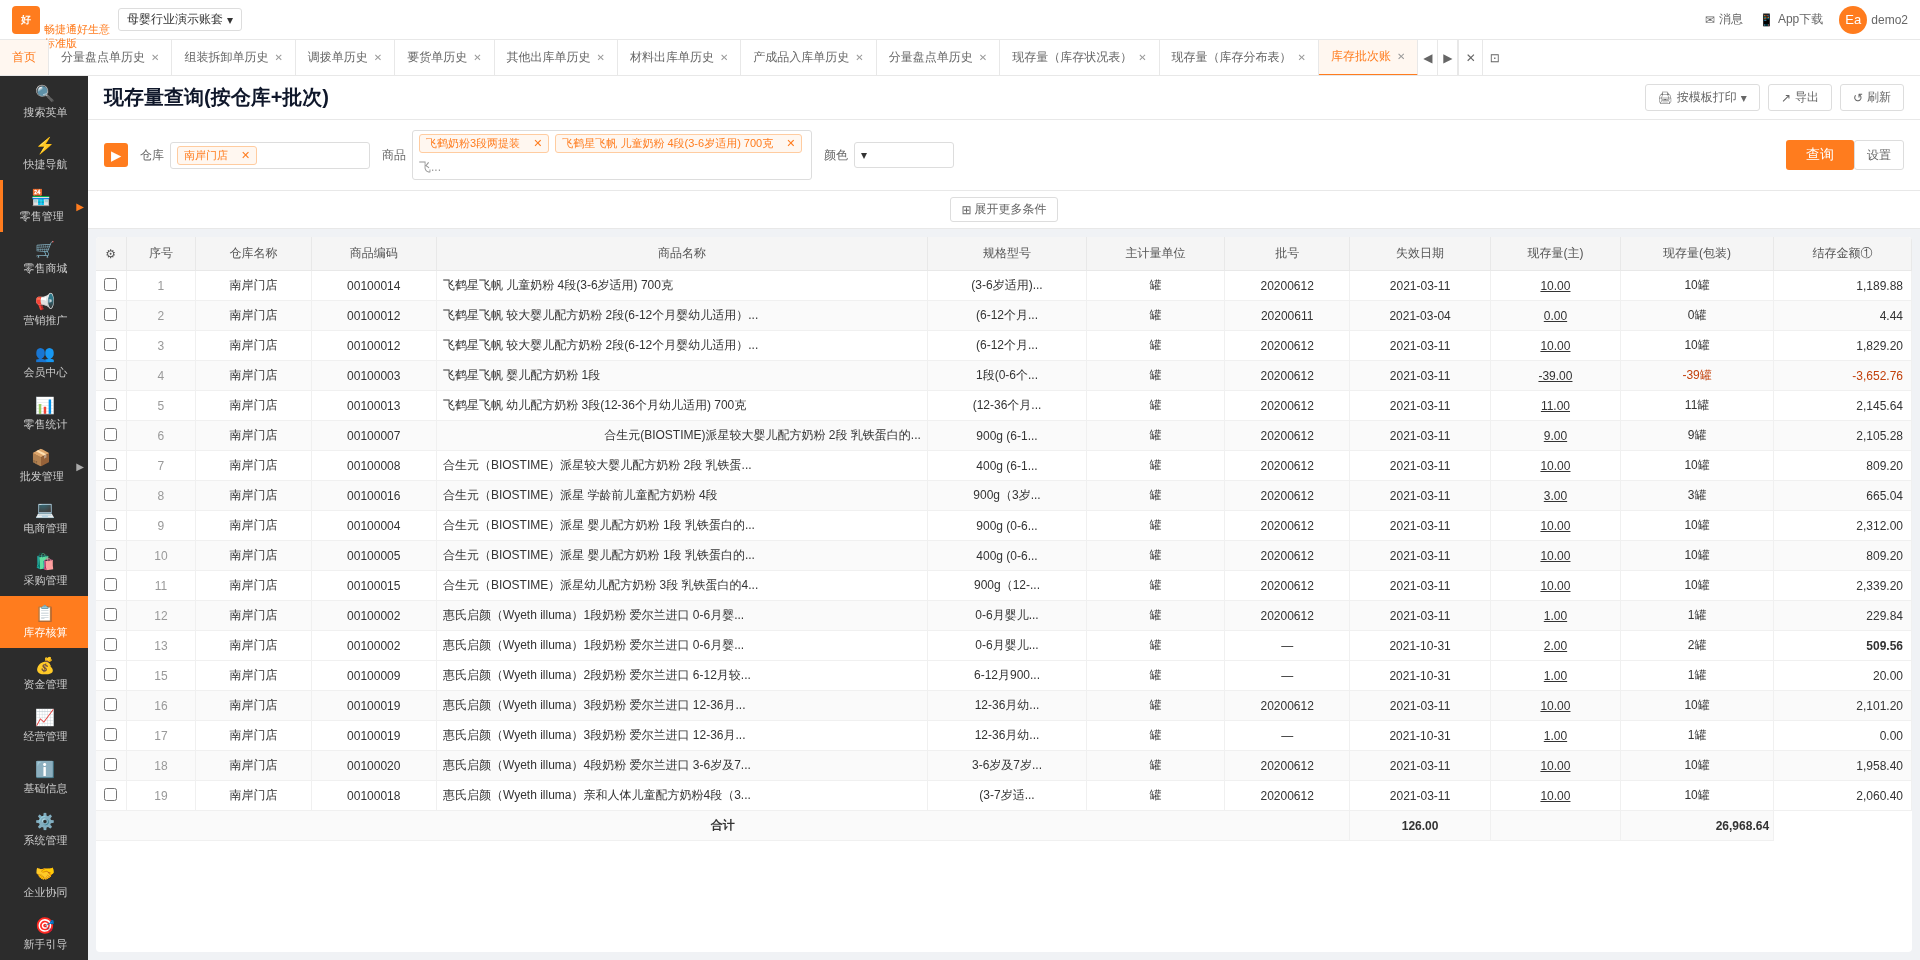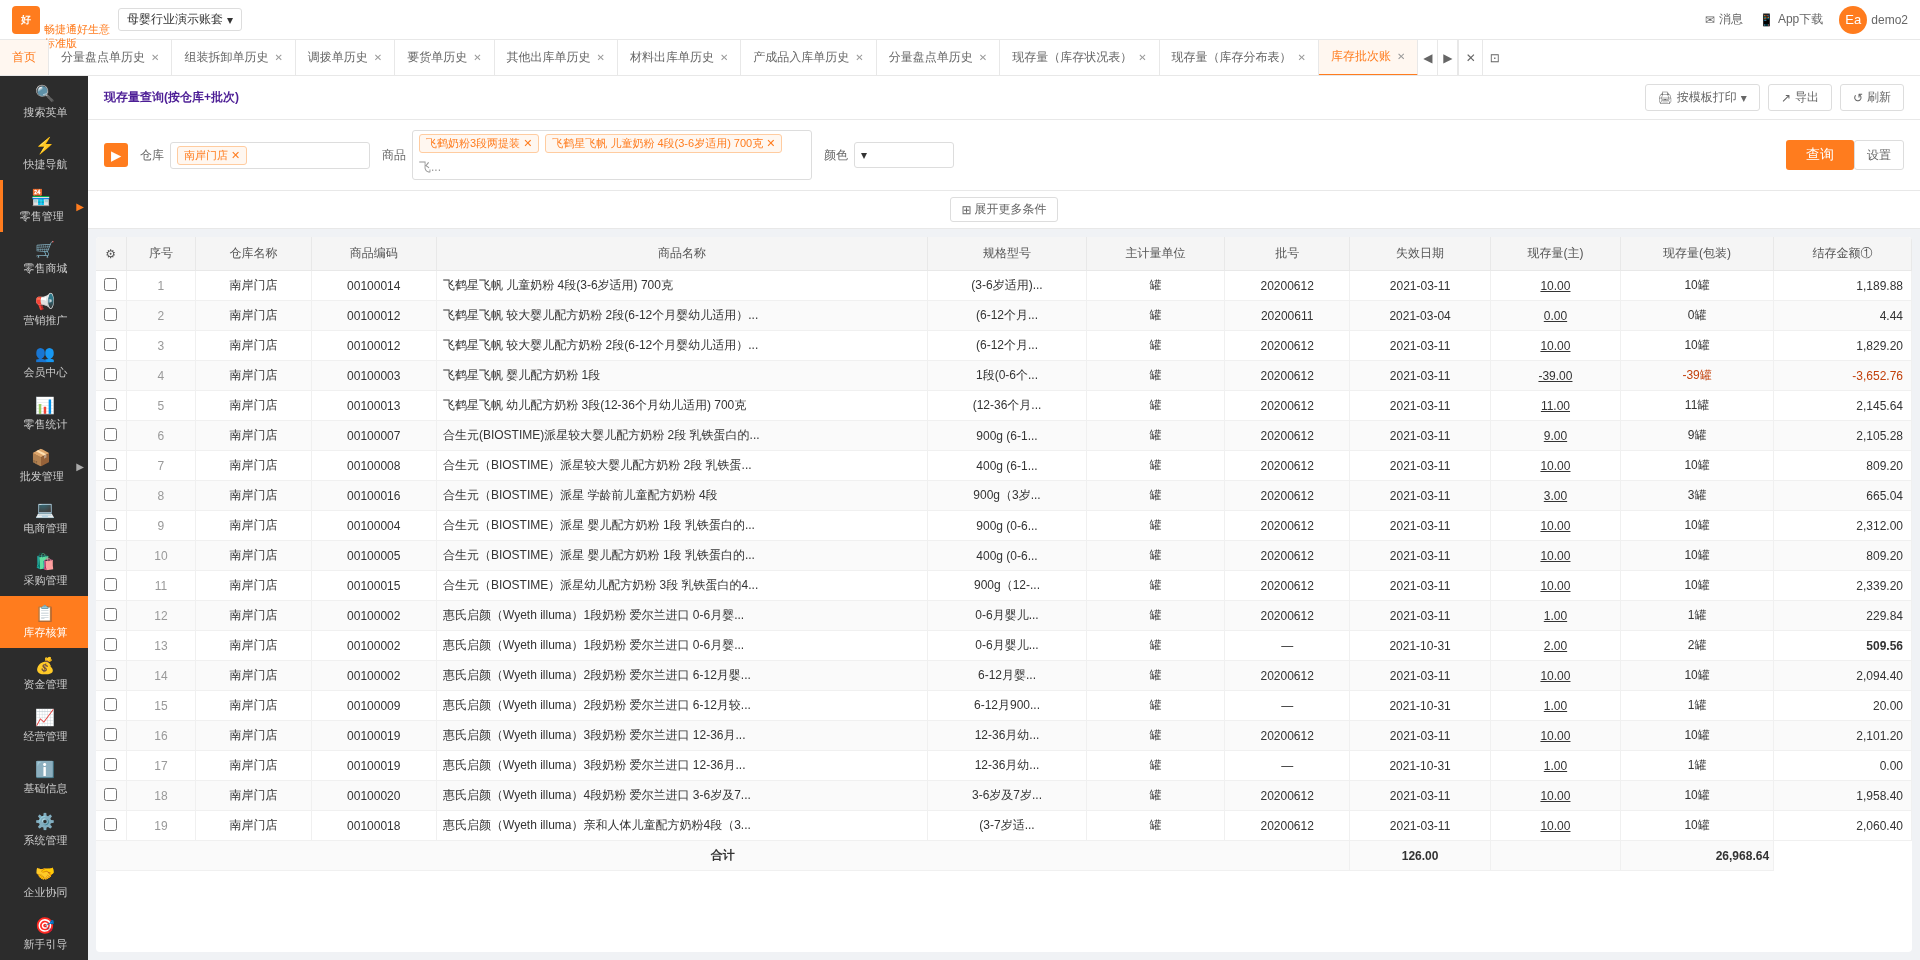"现存量查询(按仓库+批次)" .page-title { color: #4c1d95 -> #0f172a; font-size: 12px -> 20px }
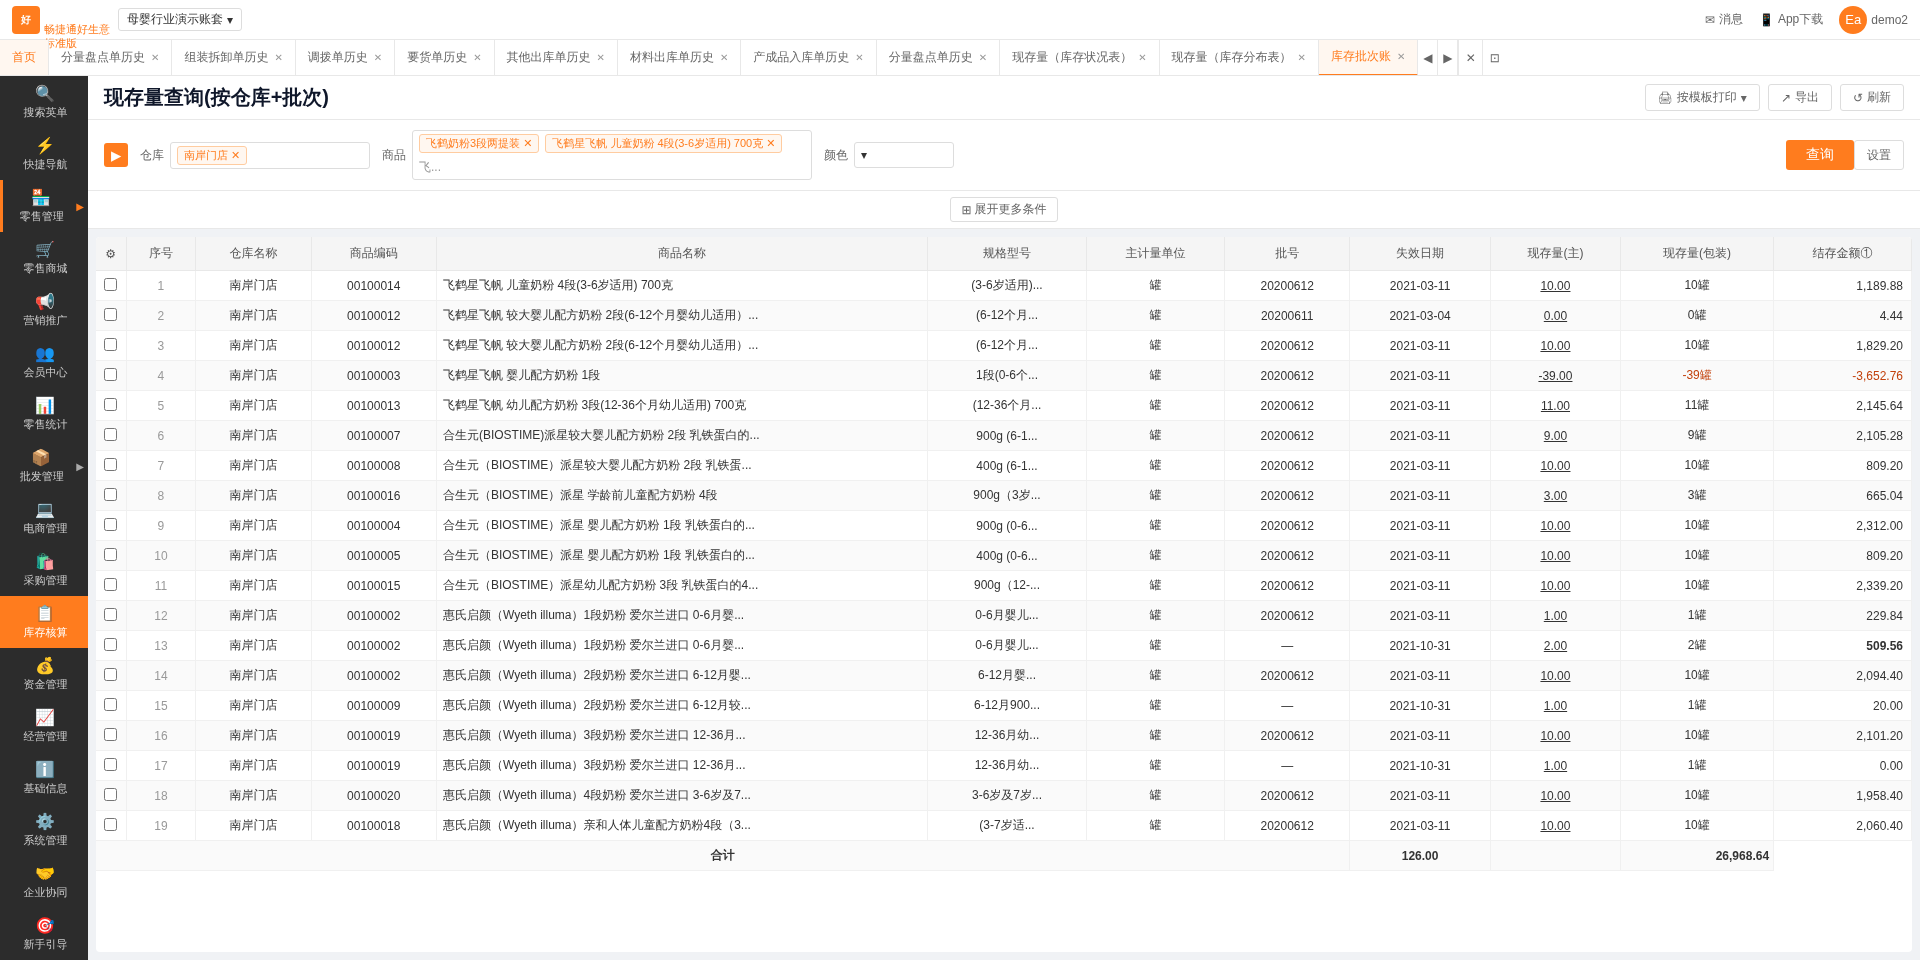"飞鹤奶粉3段两提装" .filter-tag { gap: 3px -> 13px }
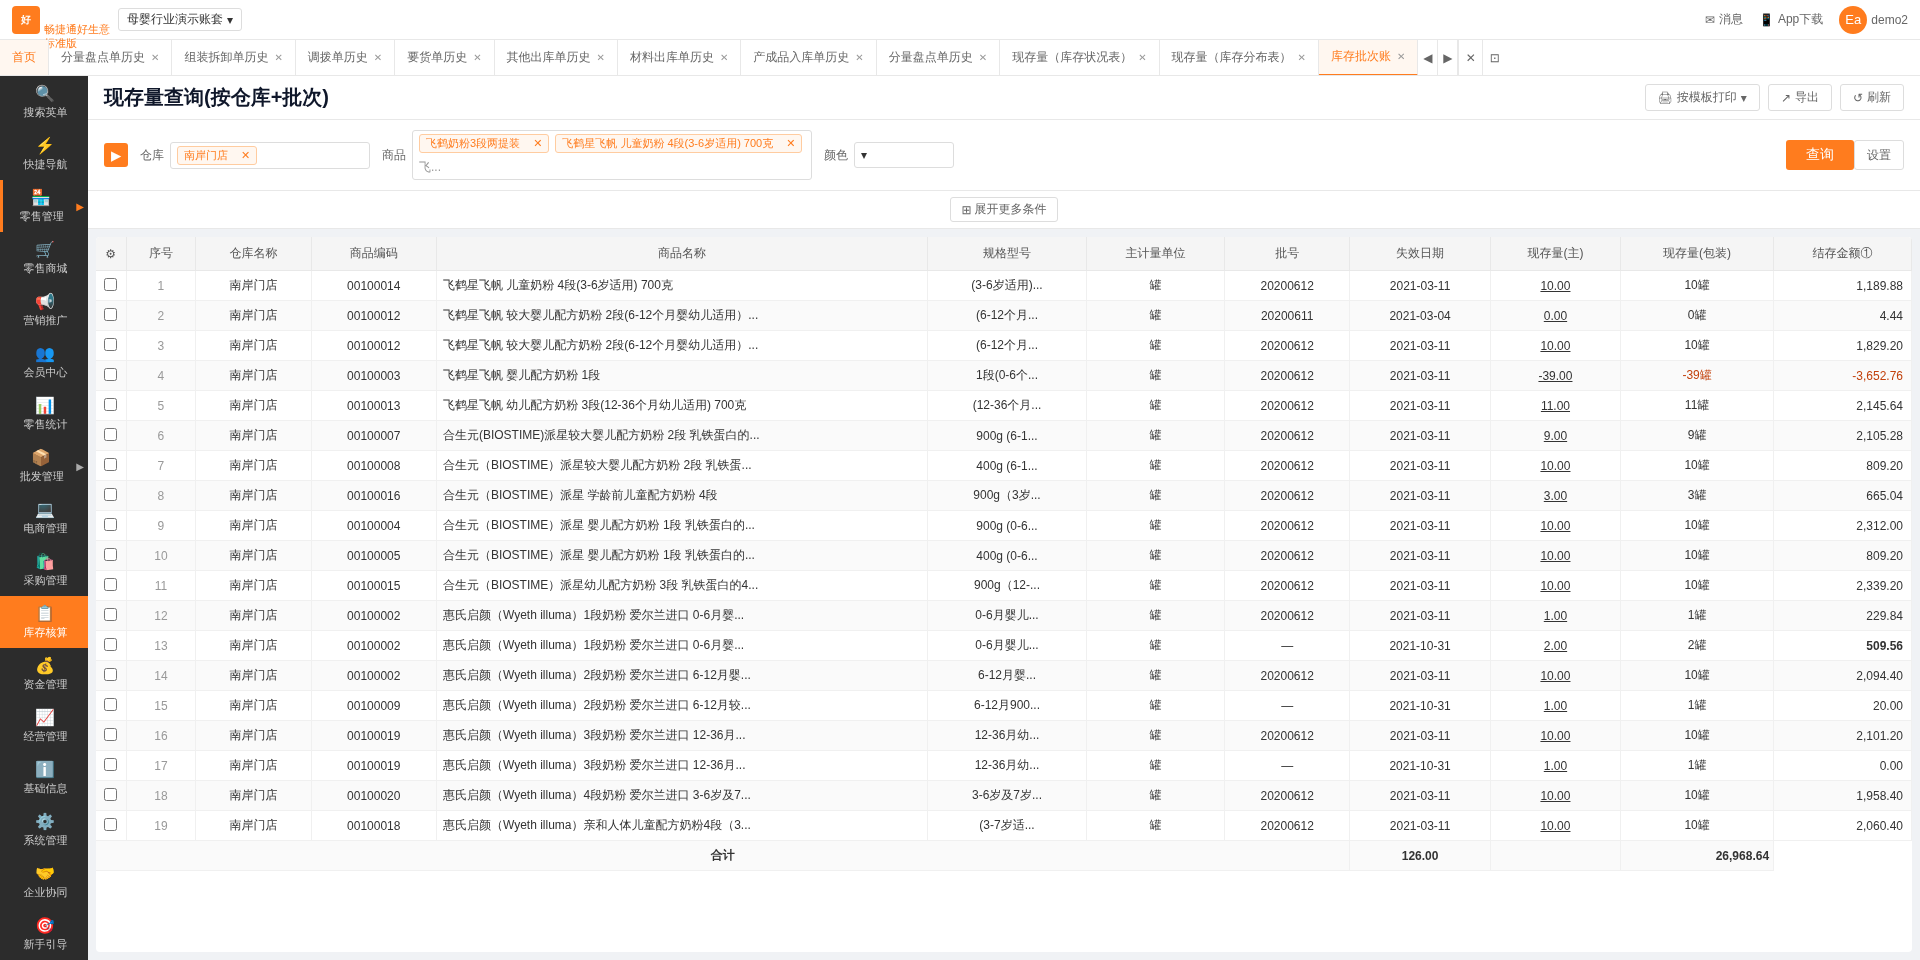"合生元(BIOSTIME)派星较大婴儿配方奶粉 2段 乳铁蛋白的..." td.td-left { text-align: none -> right }
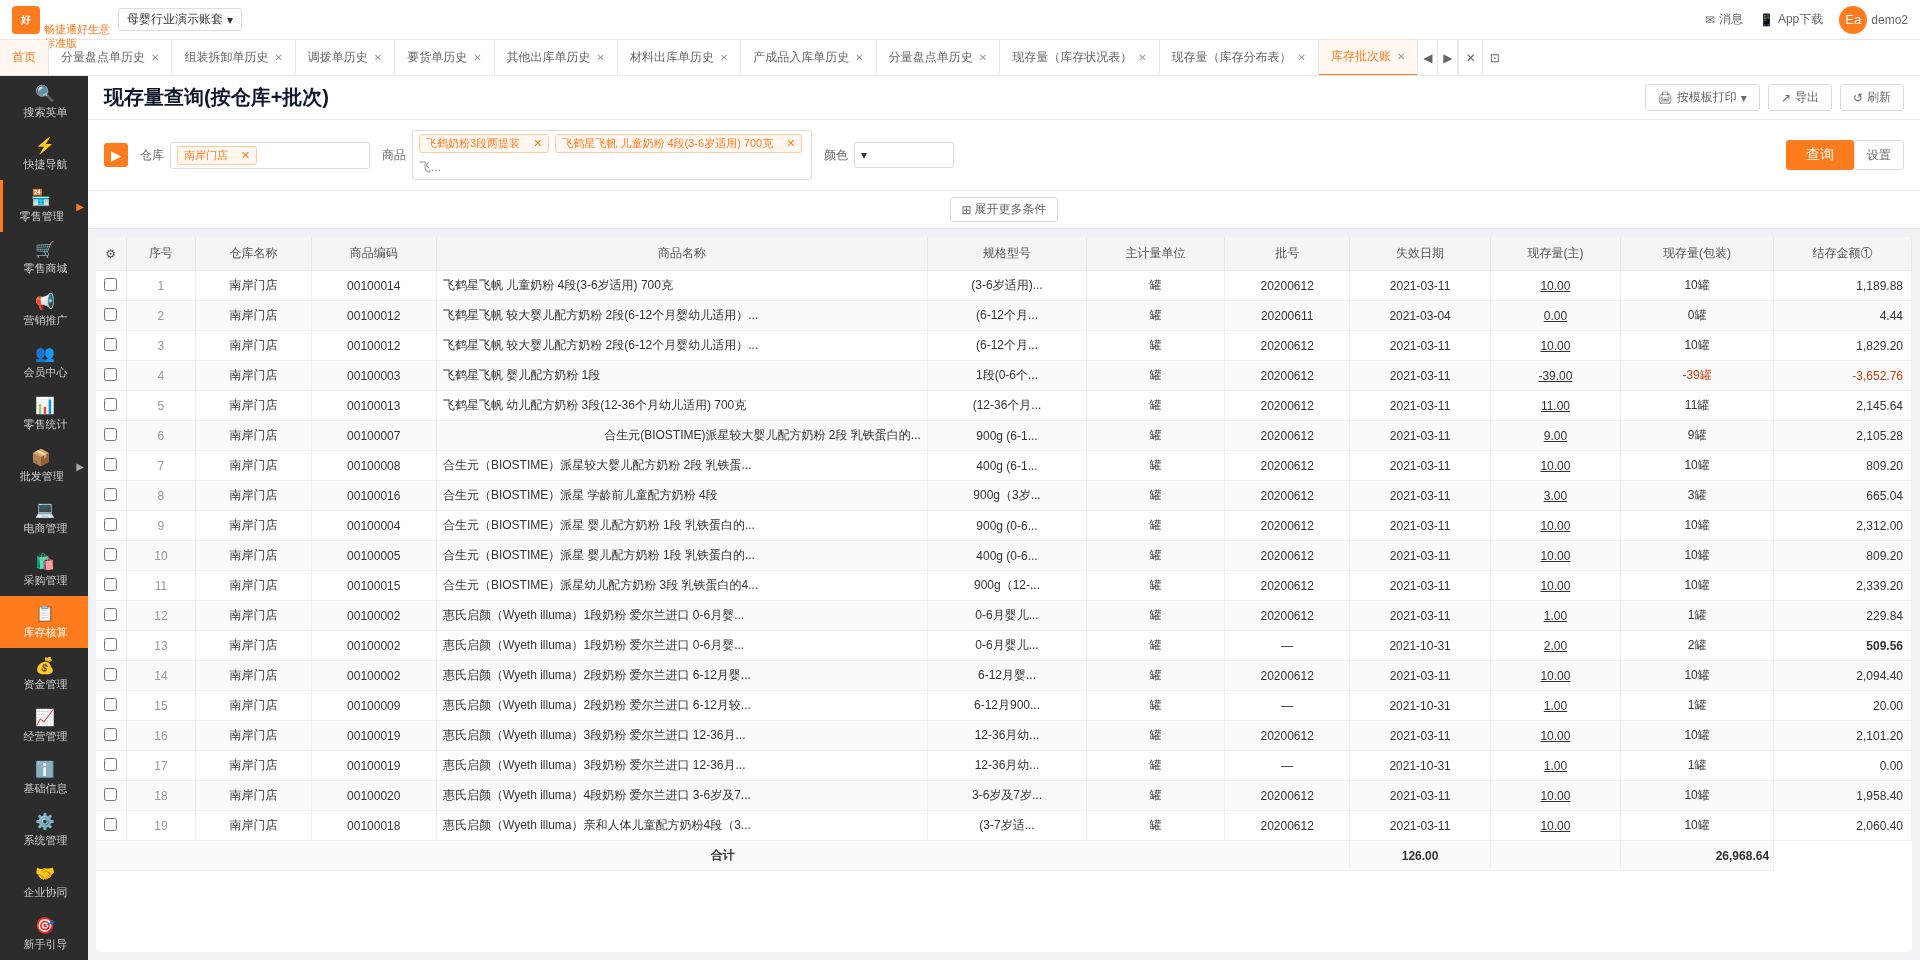"14" tr { html: <tr> <td><input></td> <td>14</td> <td>南岸门店</td> <td>00100002</td> <td>惠氏启颜（Wyeth illuma）2段奶粉 爱尔兰进口 6-12月婴...</td> <td>6-12月婴...</td> <td>罐</td> <td>20200612</td> <td>2021-03-11</td> <td><span>10.00</span></td> <td>10罐</td> <td>2,094.40</td> </tr> -> none }
